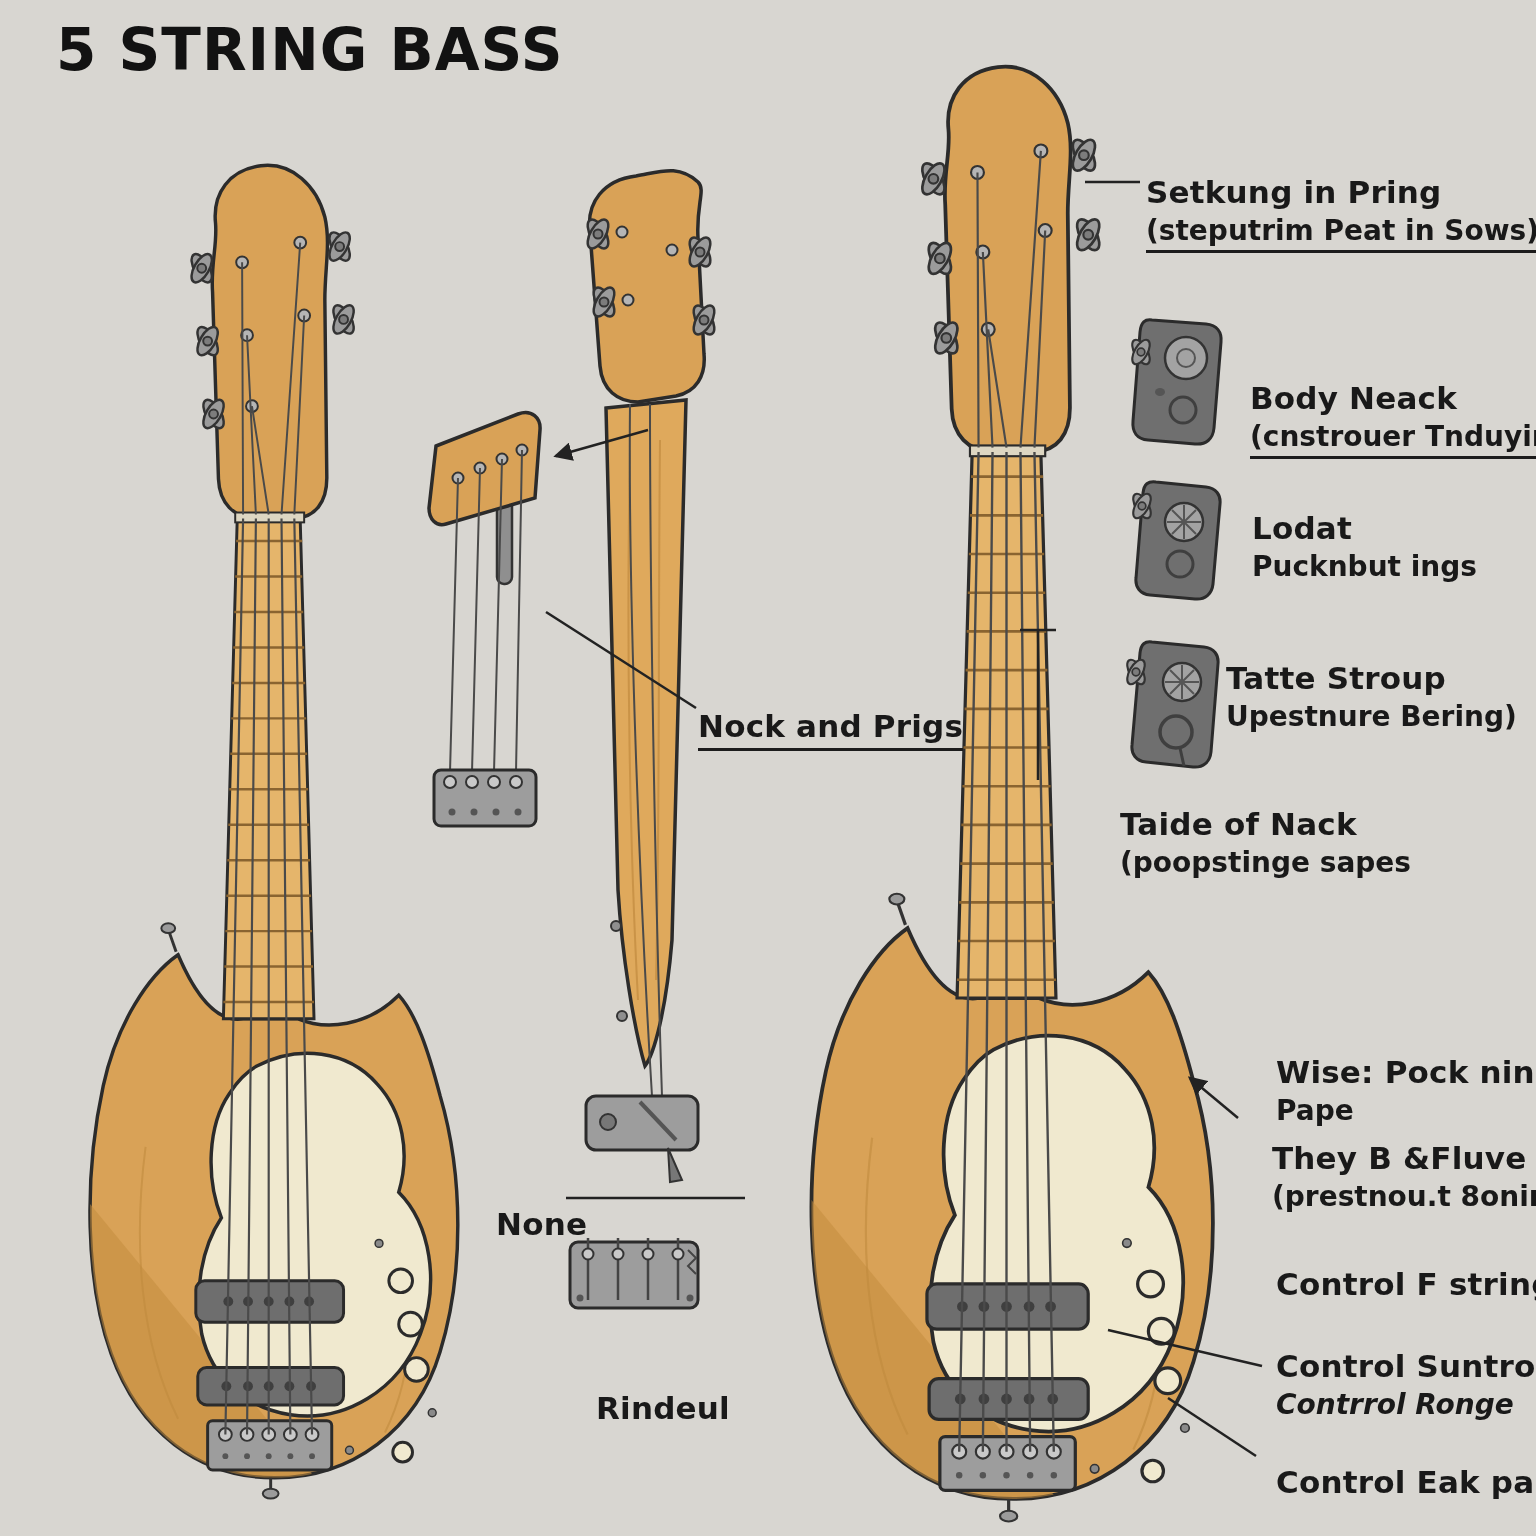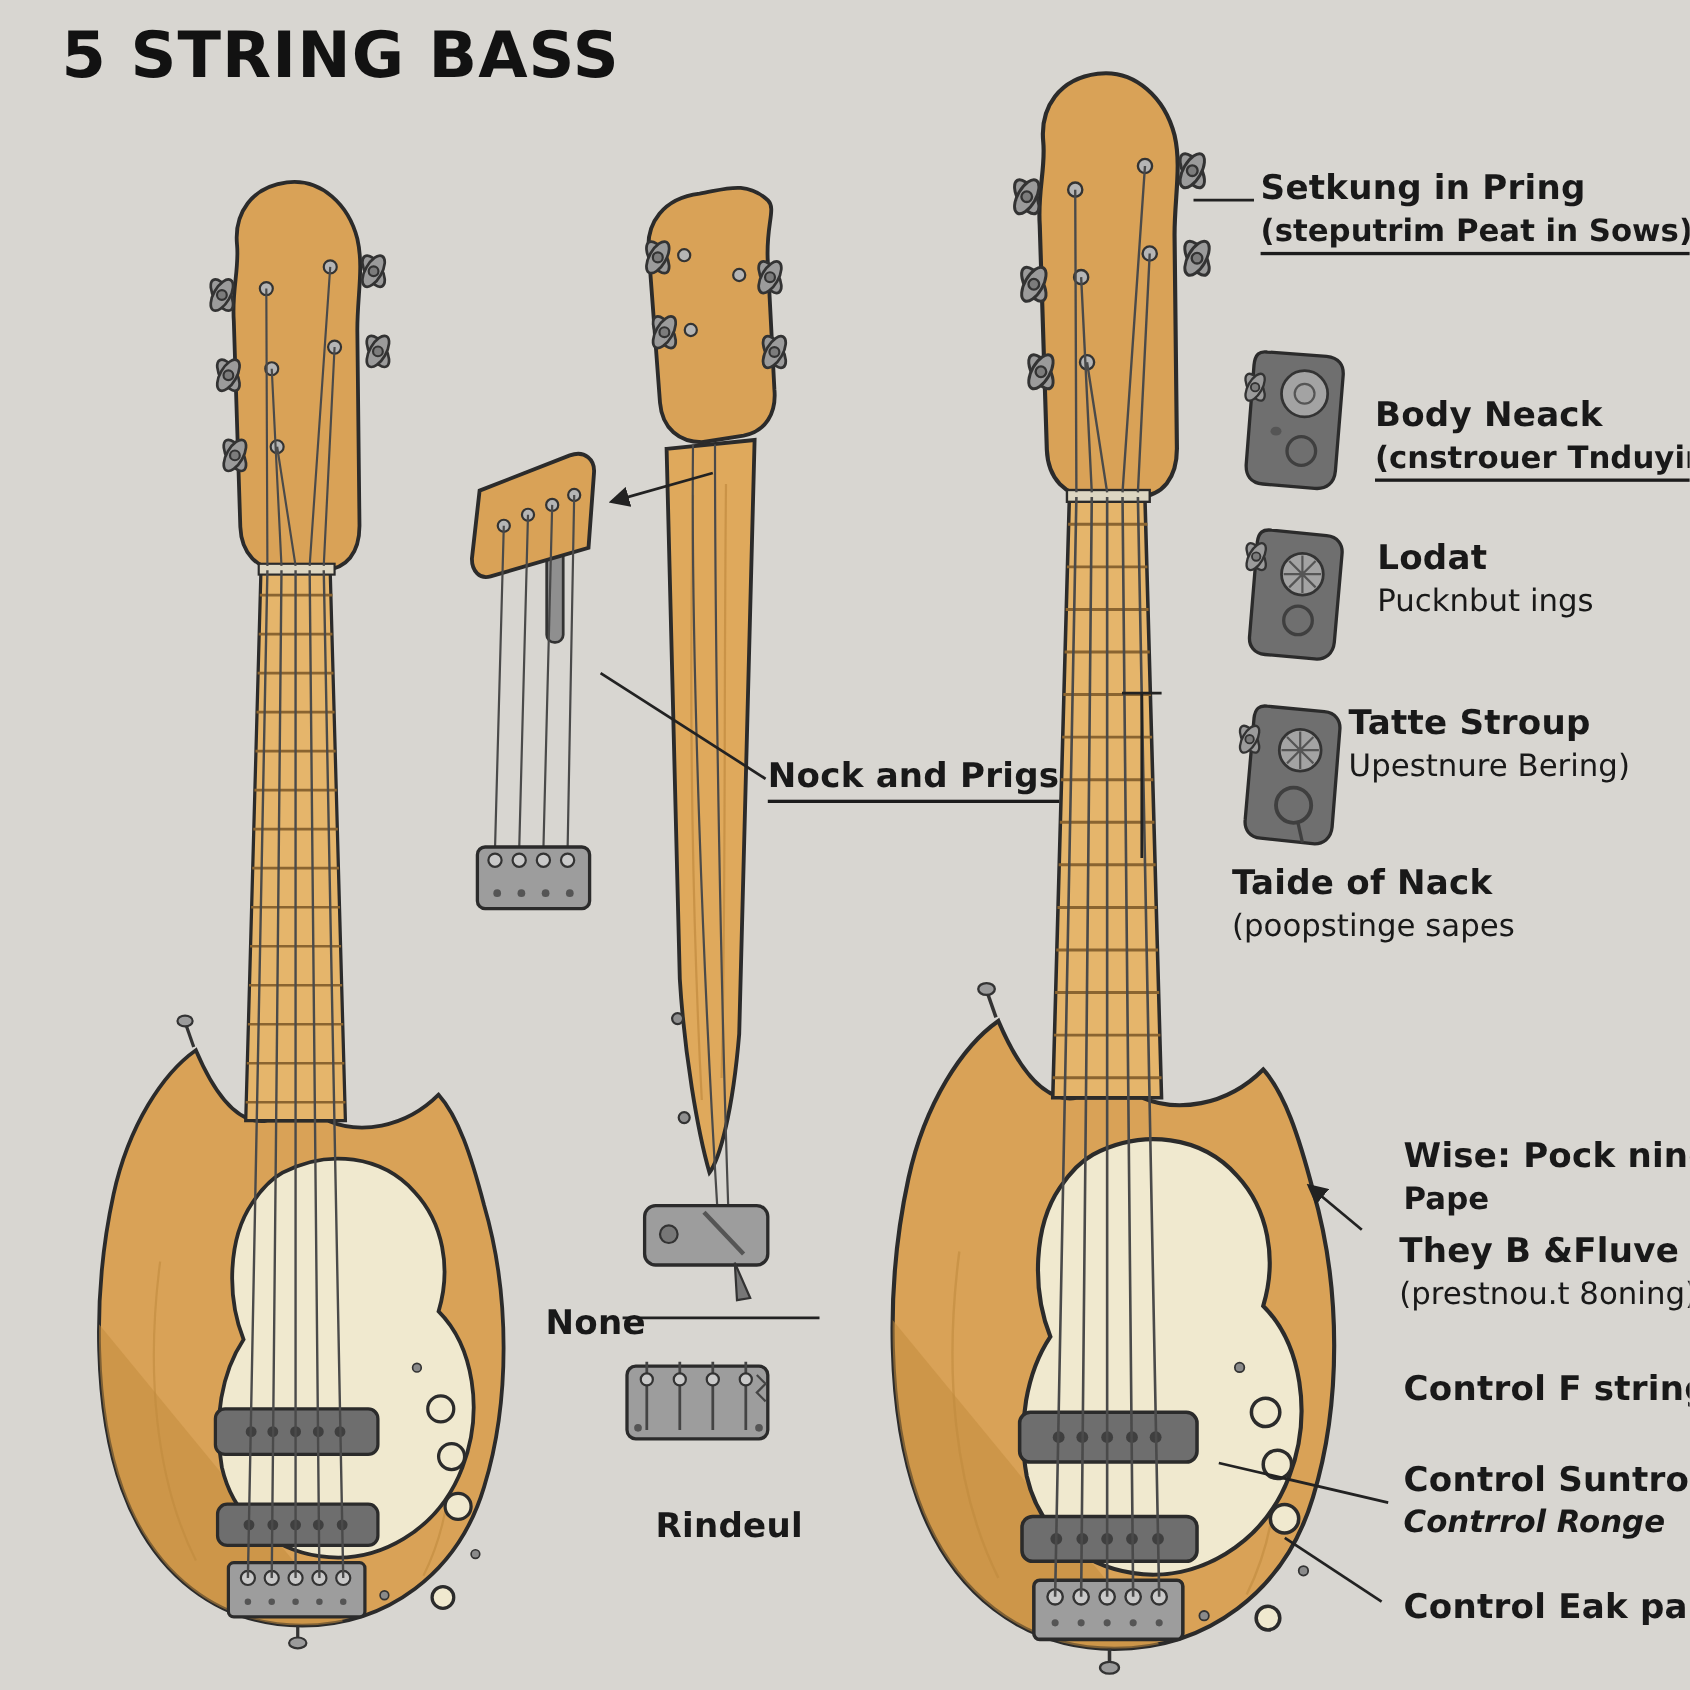"Setkung in Pring" .labels { margin-top: none -> 21px }
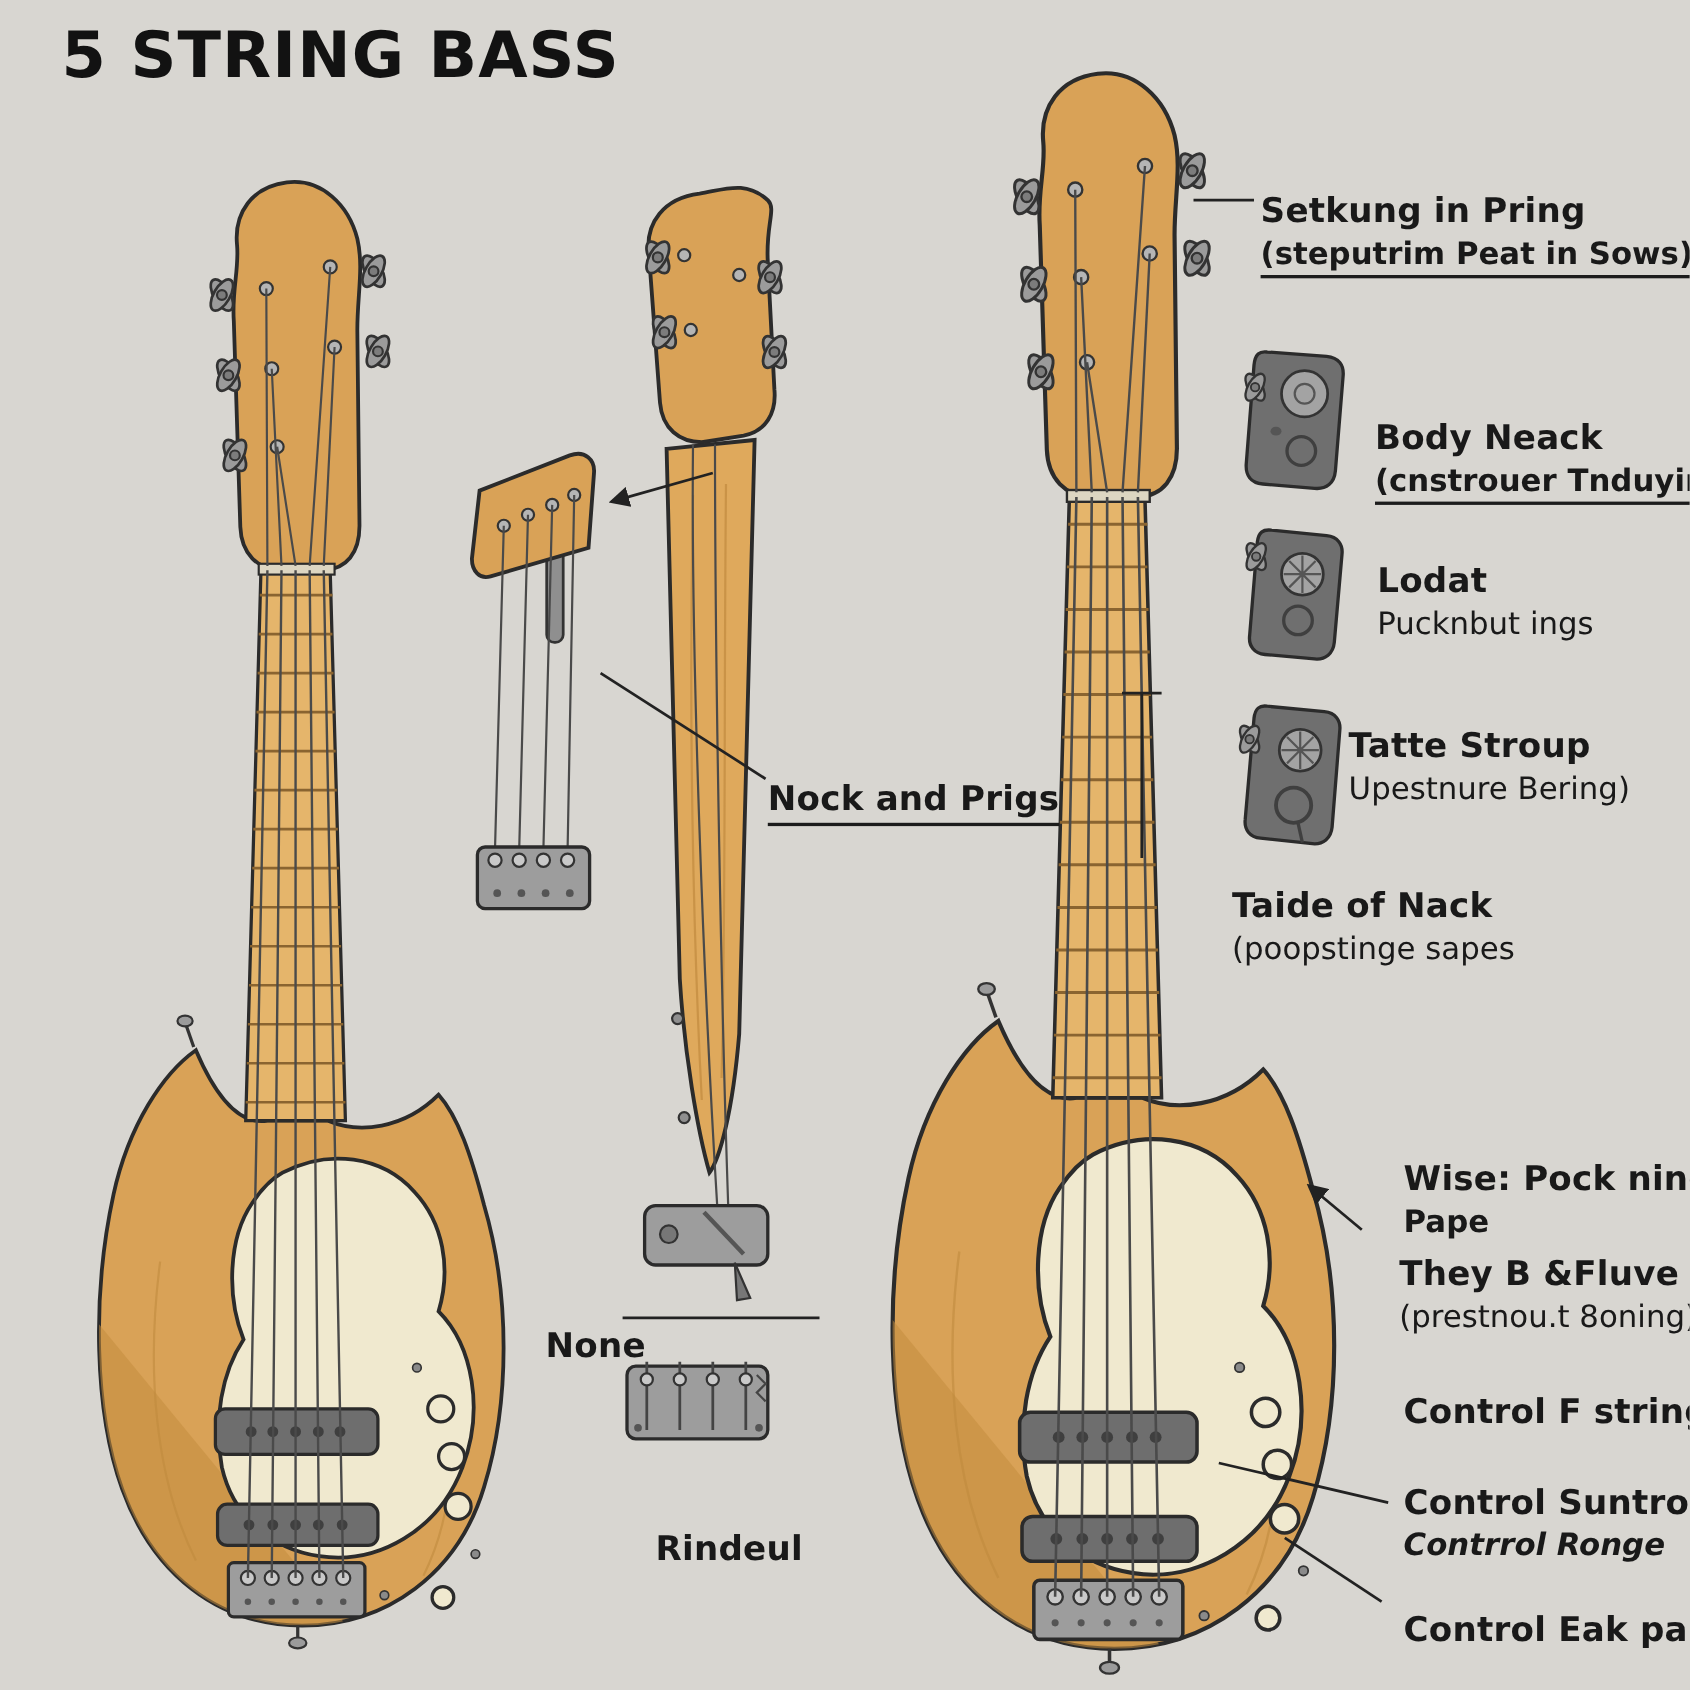"Pucknbut ings" .l-sub { font-weight: normal -> bold }
